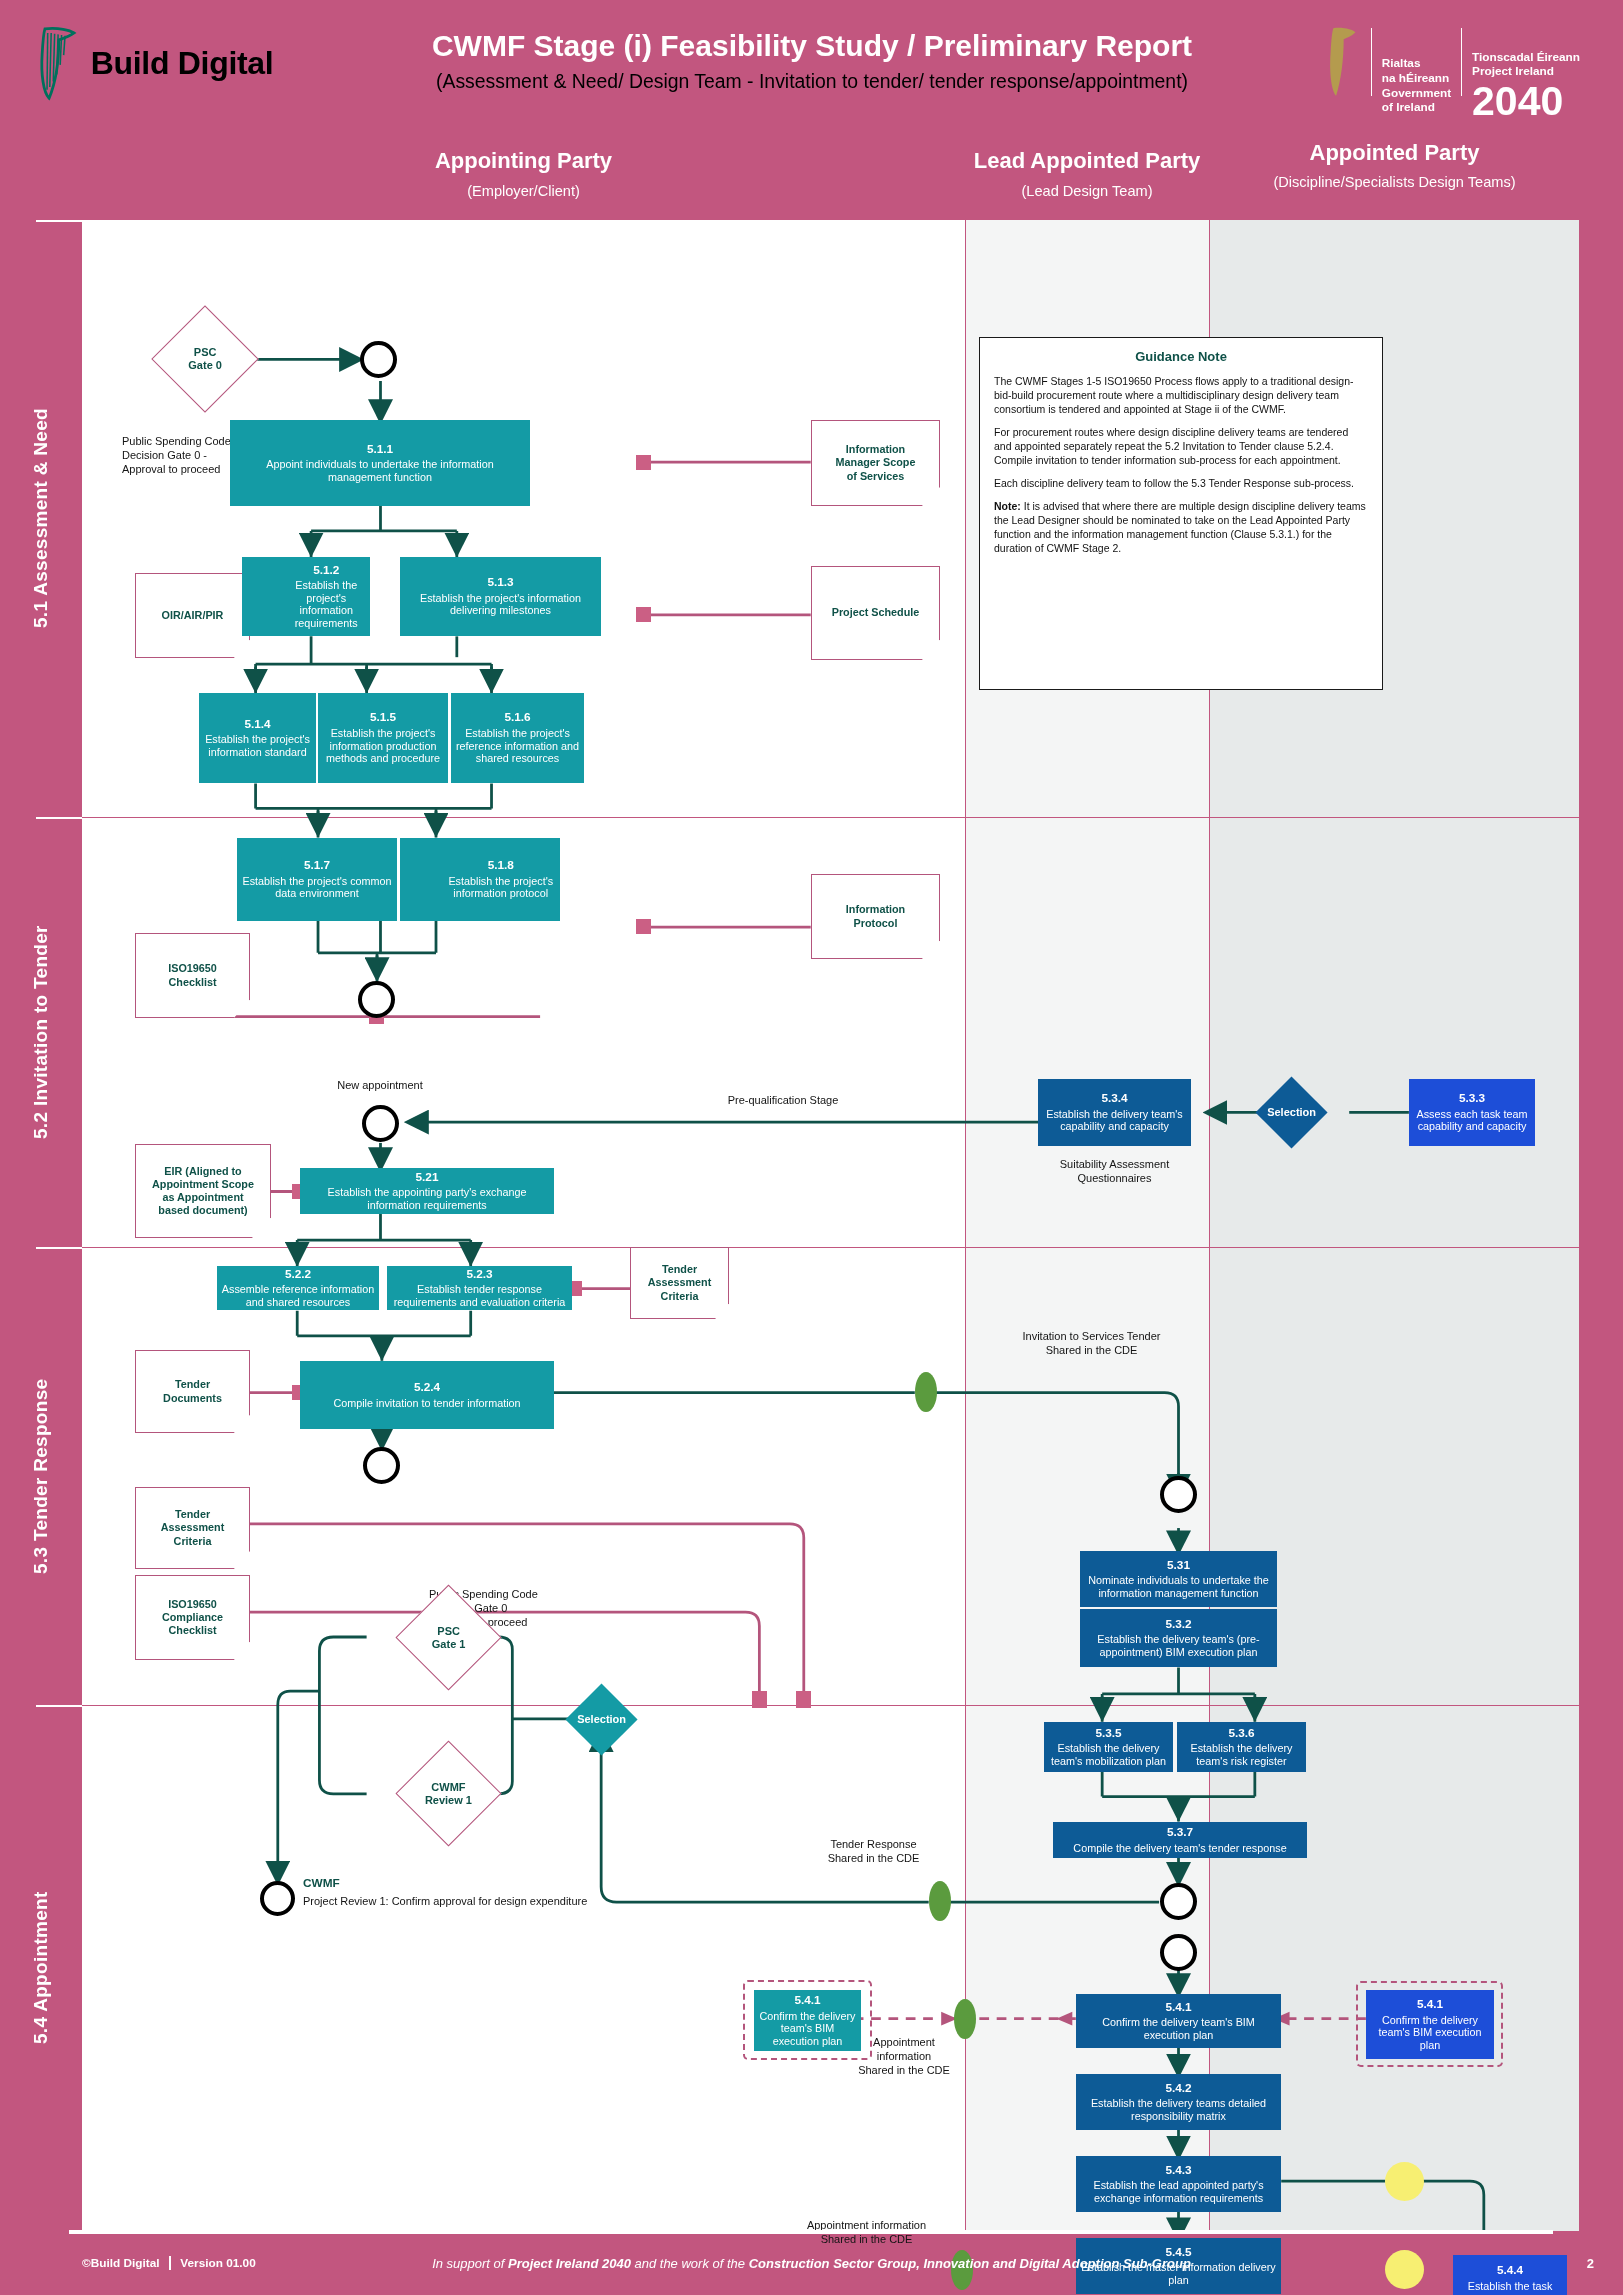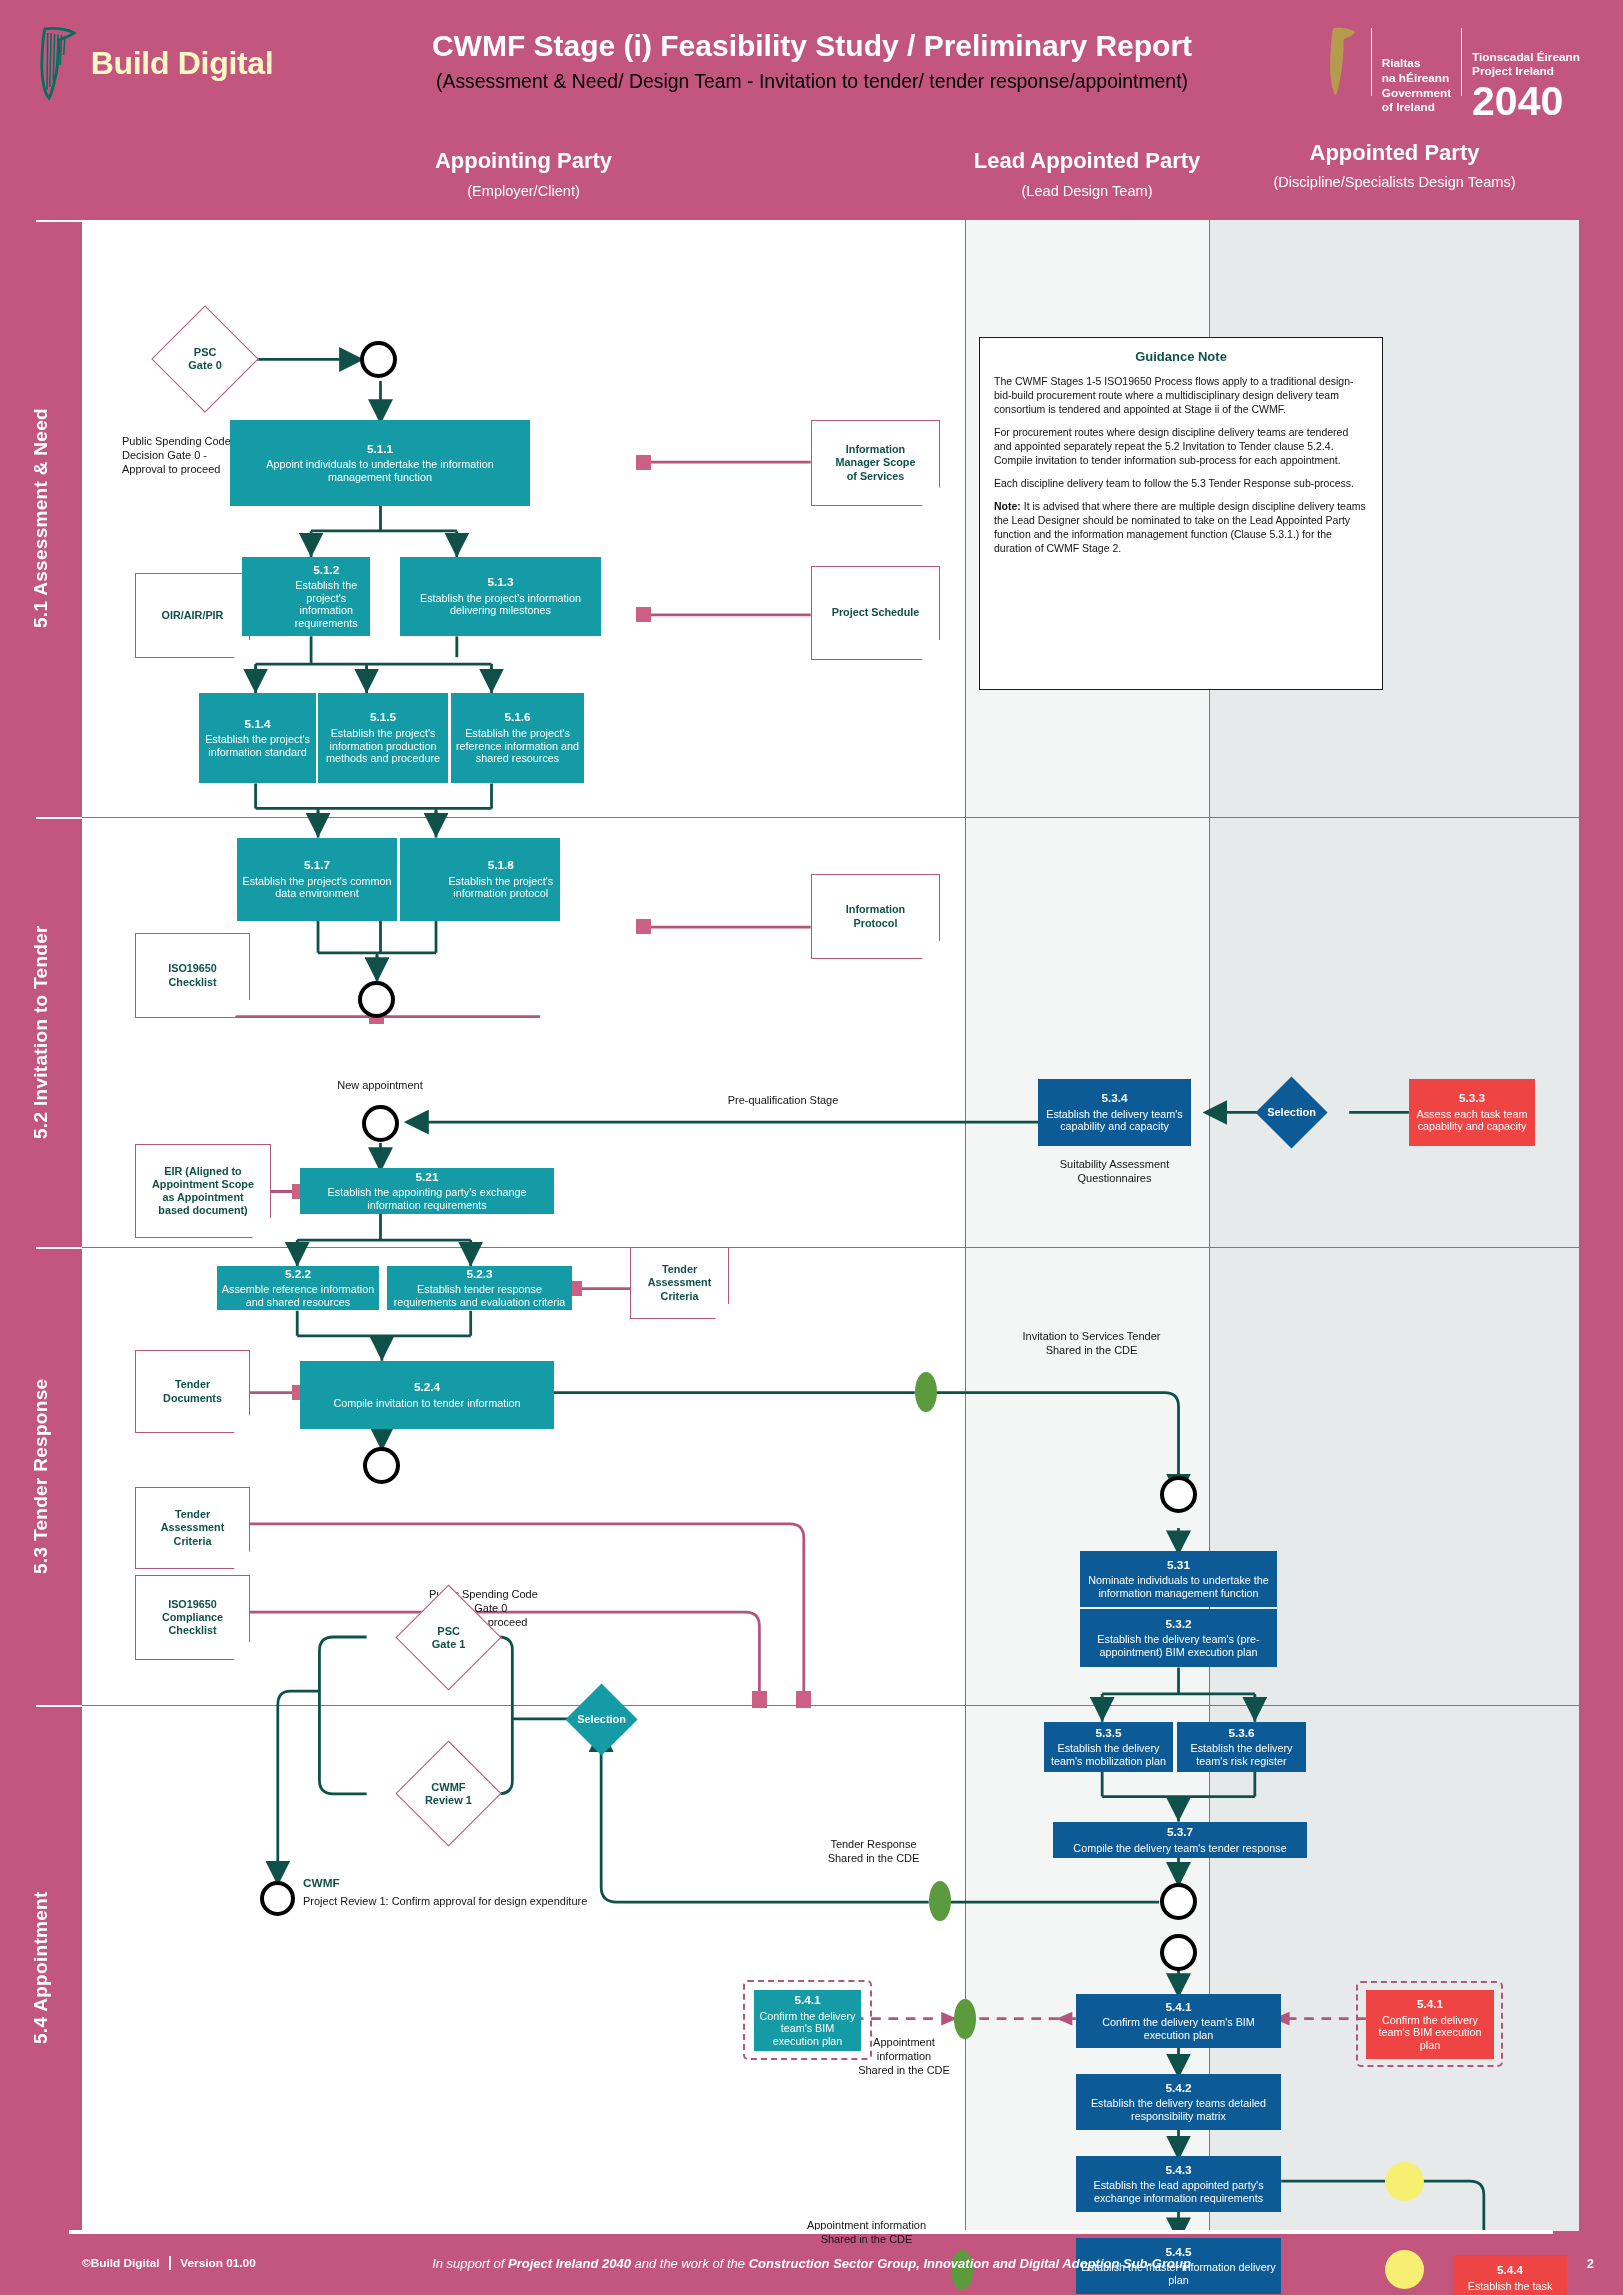"Build Digital" #logo-text { color: #fef9c3 -> #000000 }
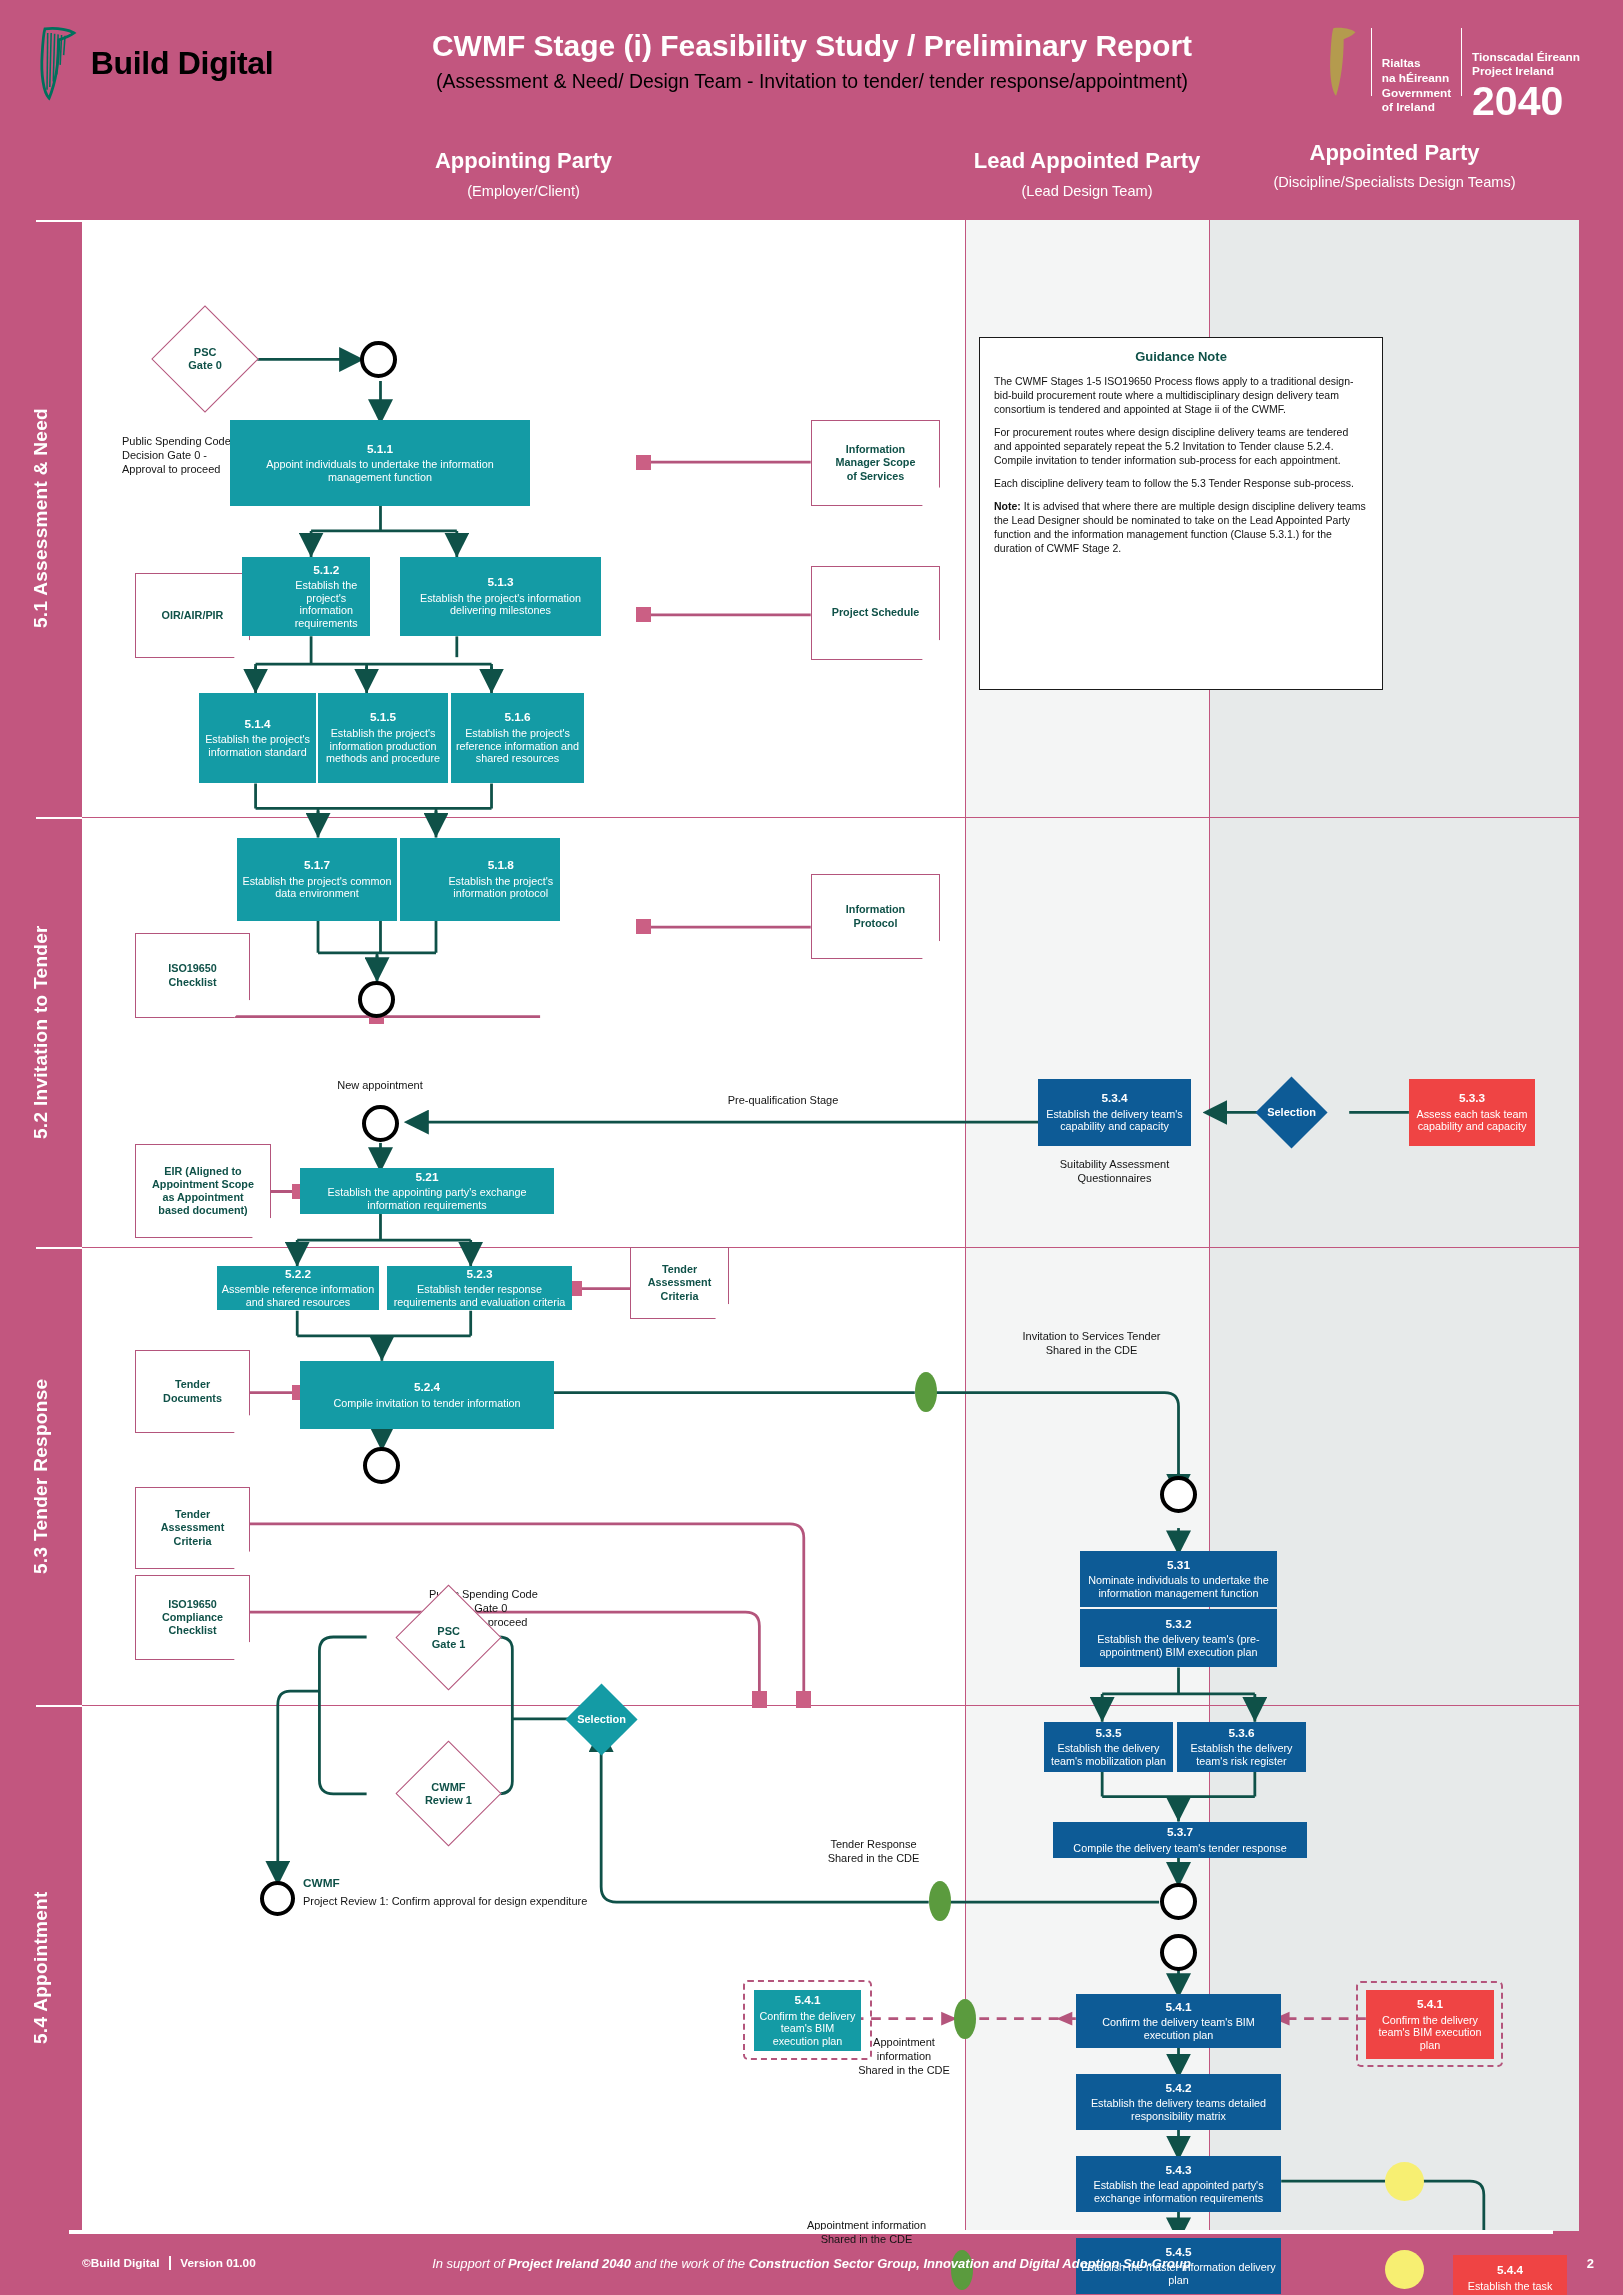"5.3.3" .purple { background: #ef4444 -> #1d4ed8 }
